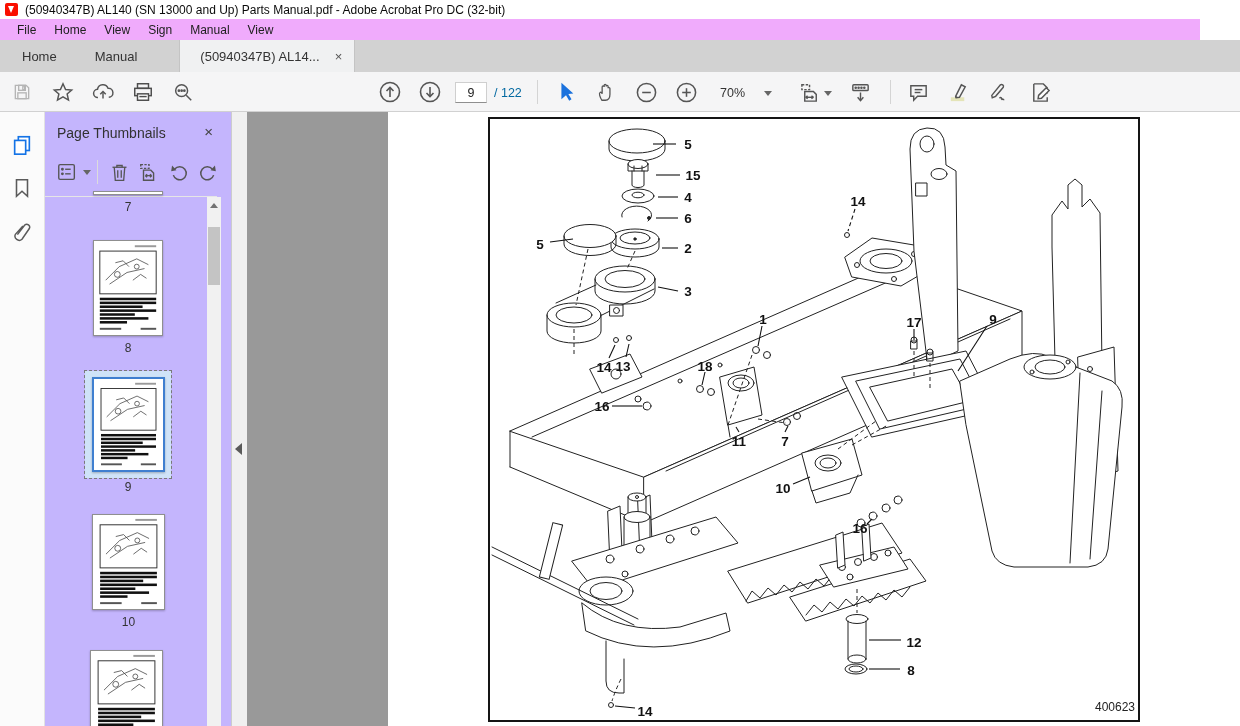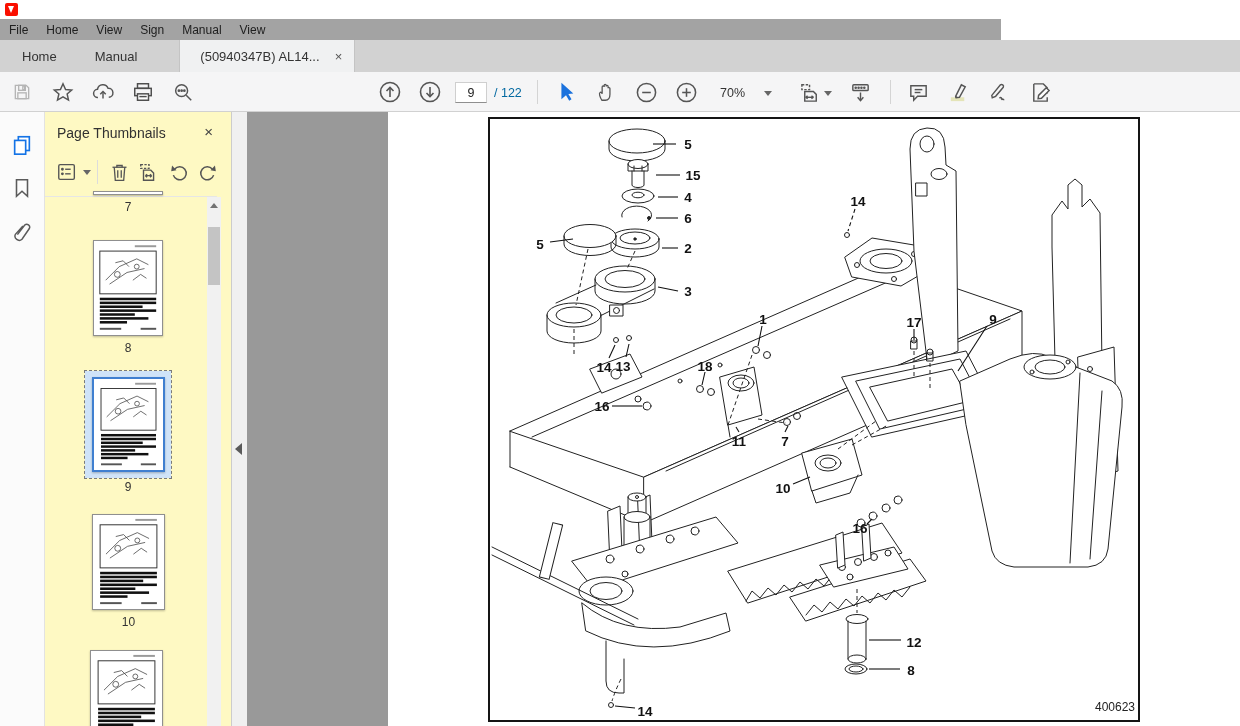"(50940347B) AL140 (SN 13000 and" div { html: none -> <div>(50940347B) AL140 (SN 13000 and Up) Parts Manual.pdf - Adobe Acrobat Pro DC (32-bit)</div> }
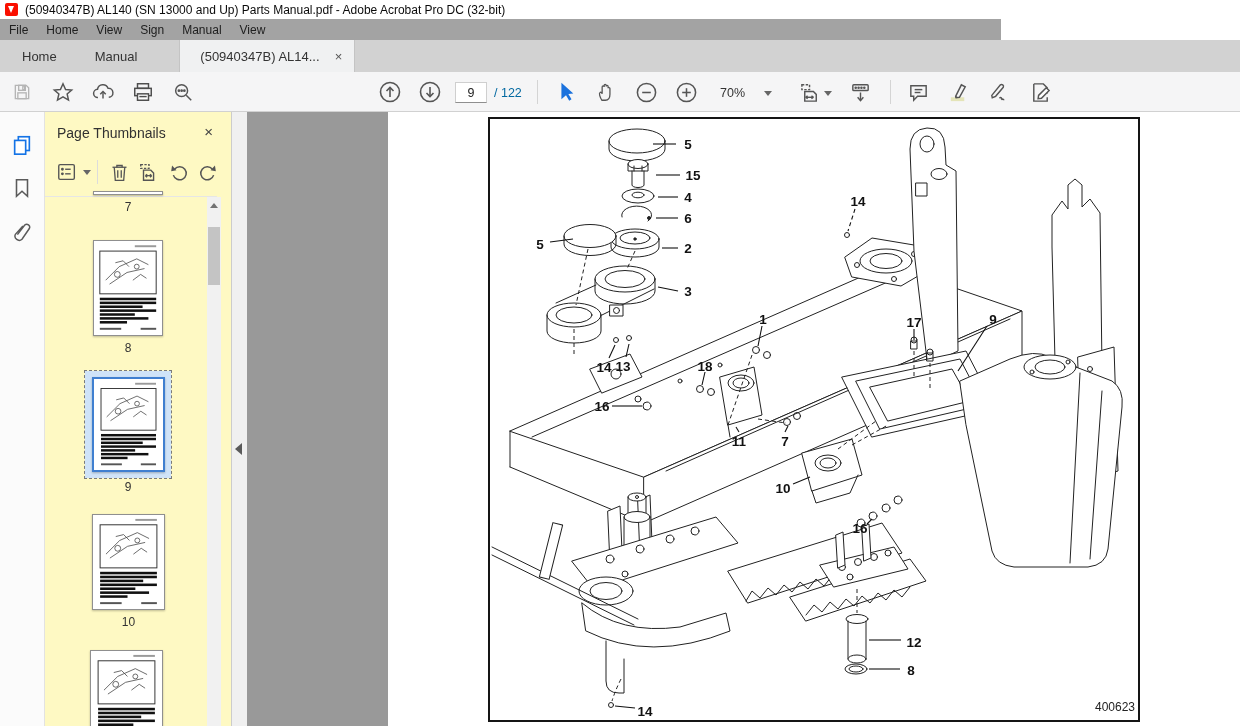"File" #menubar { background: #a3a3a3 -> #f0abfc; padding-left: none -> 8px; width: 1001px -> 1200px }
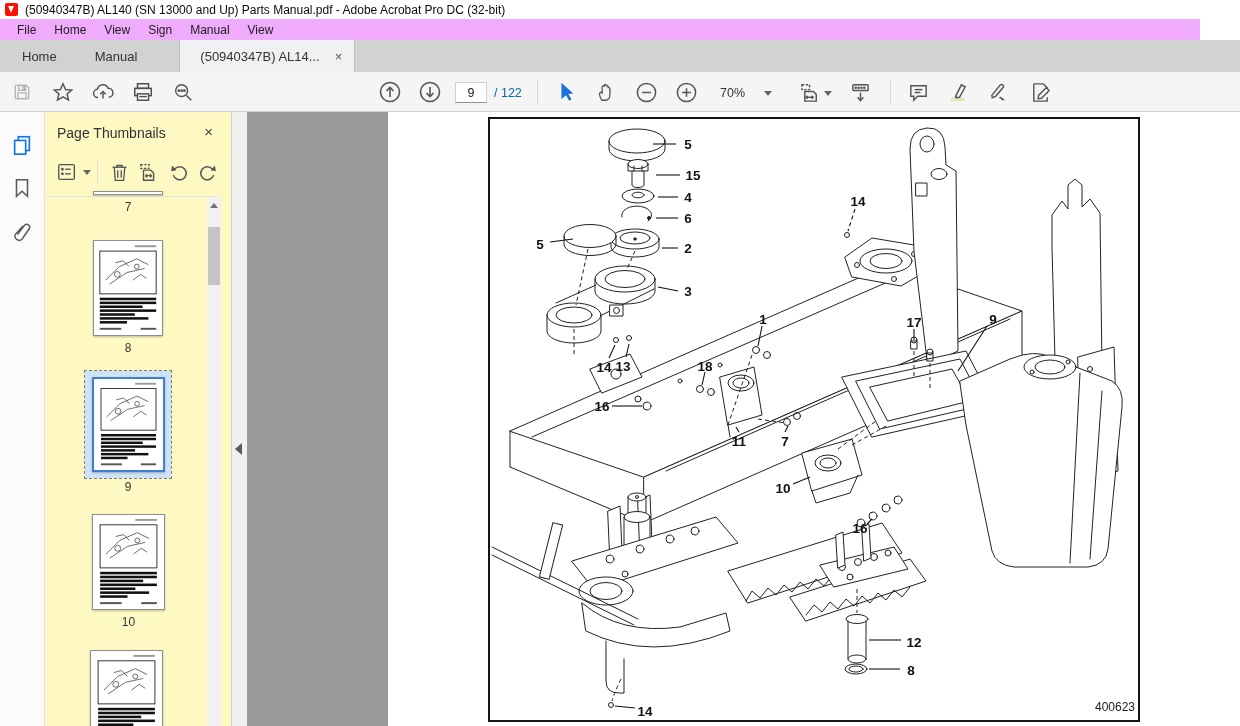"Page Thumbnails" #panel { background: #fef9c3 -> #c4b5fd }
